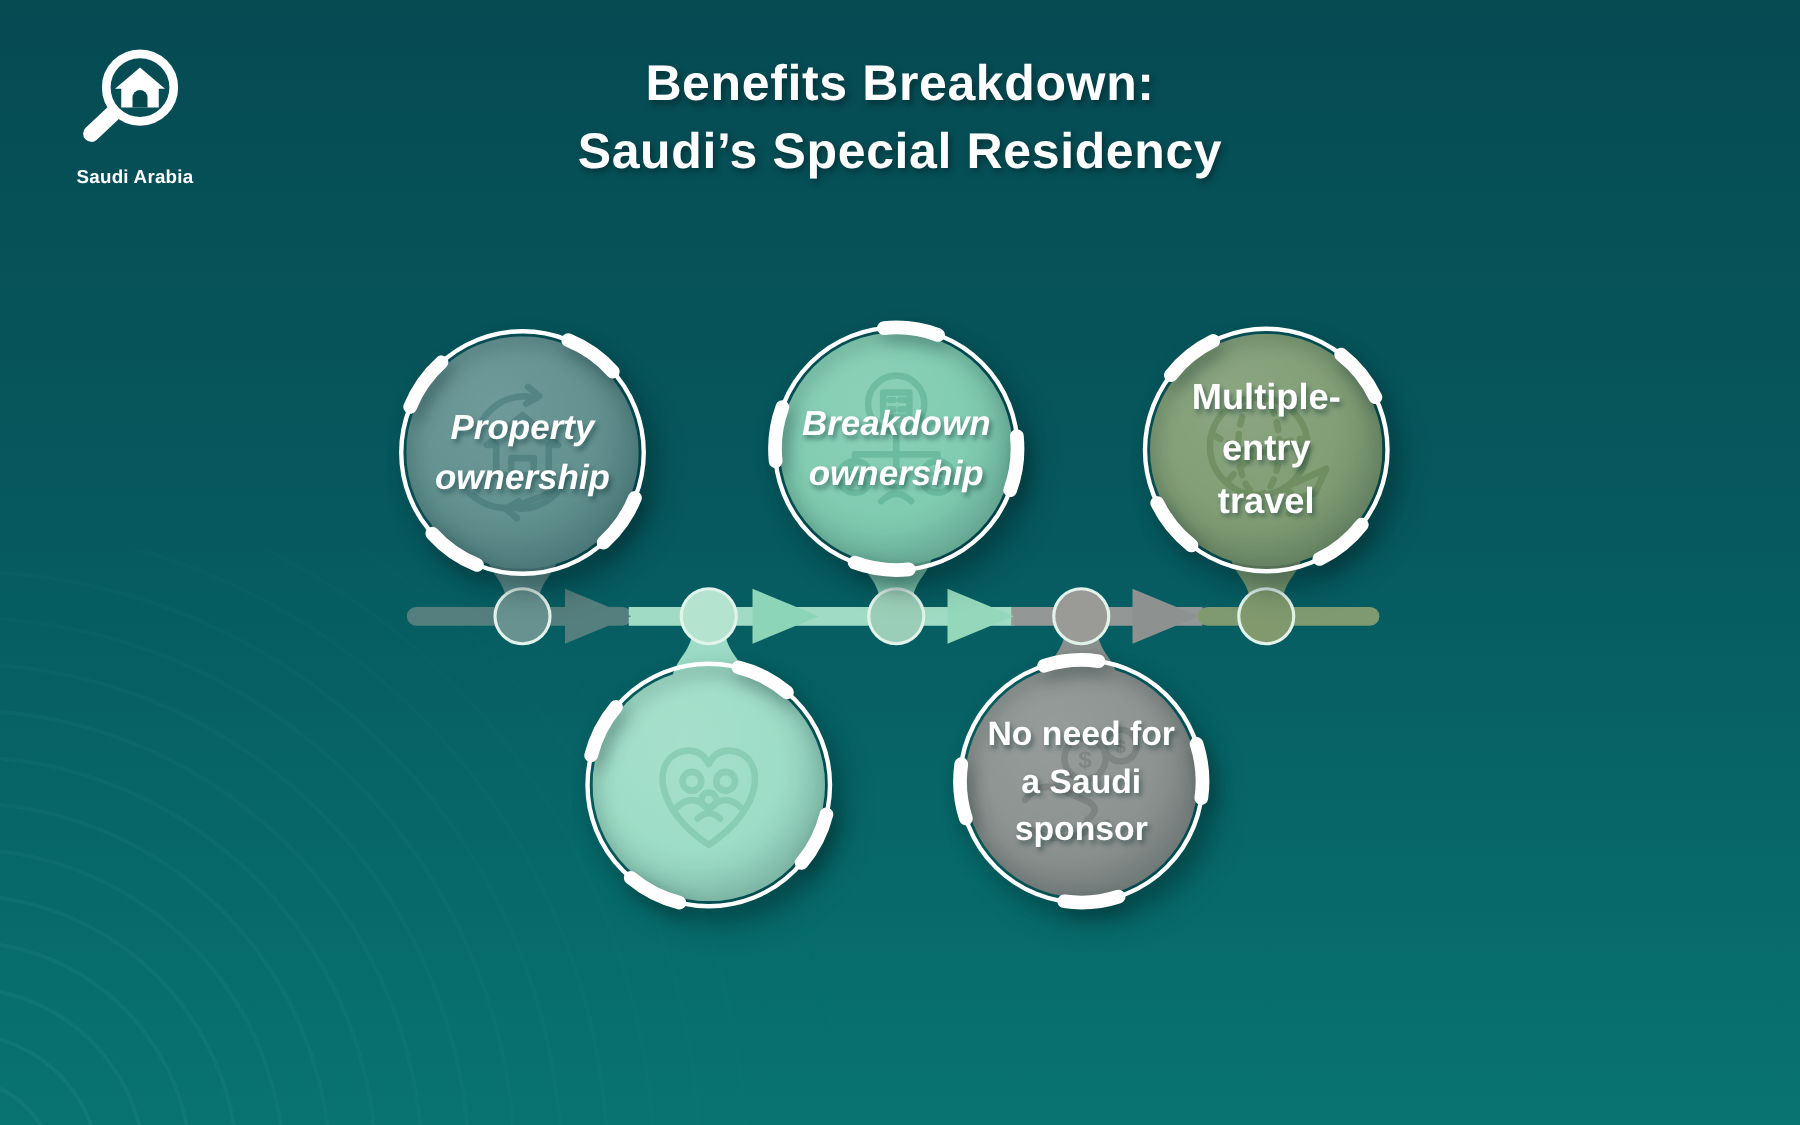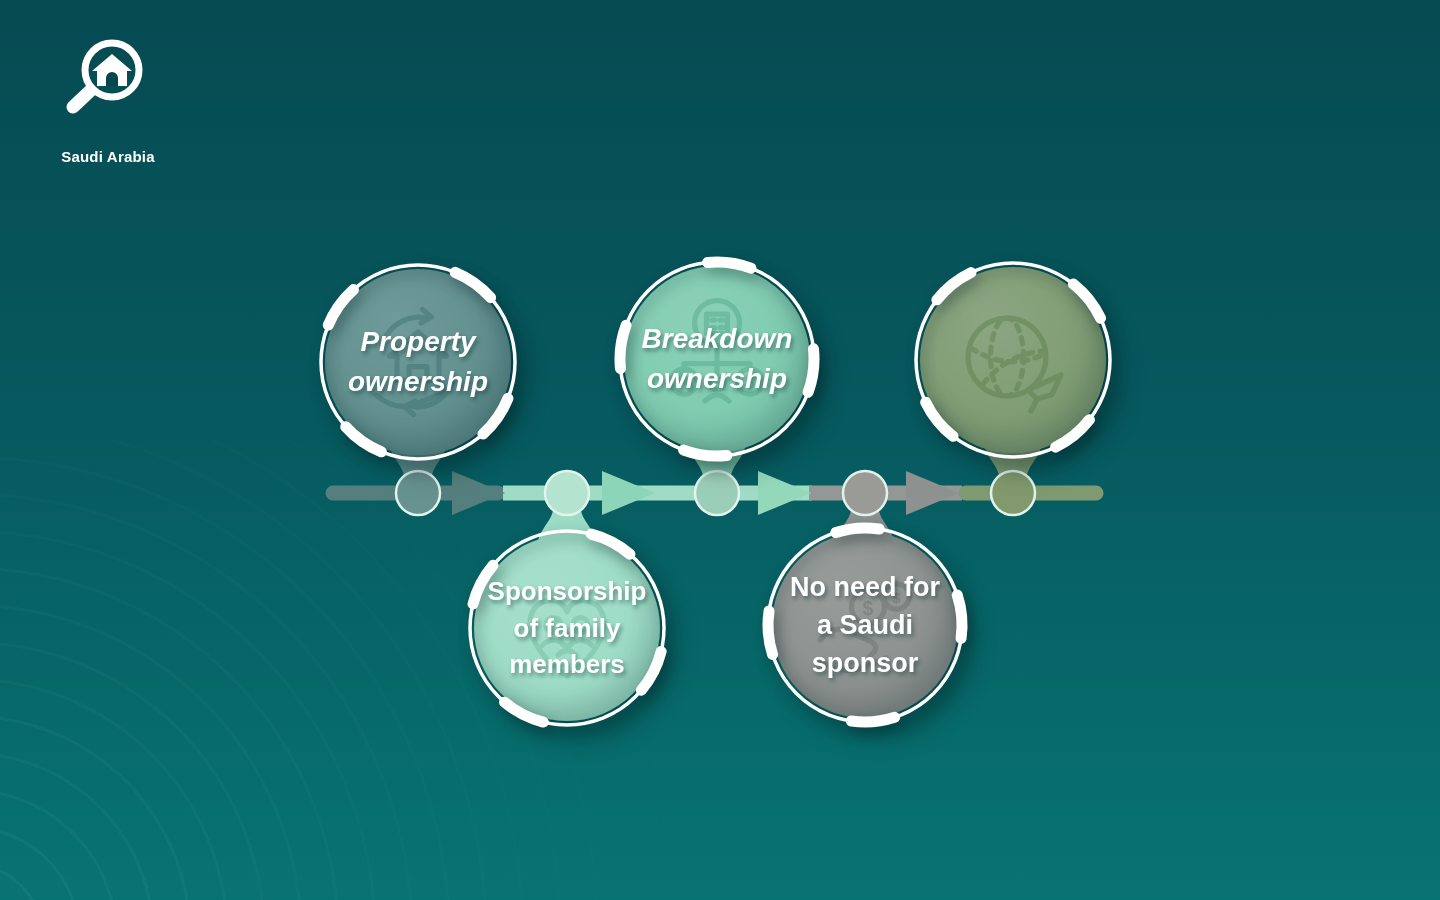"Benefits Breakdown:" div { html: none -> <div>Benefits Breakdown:</div> }
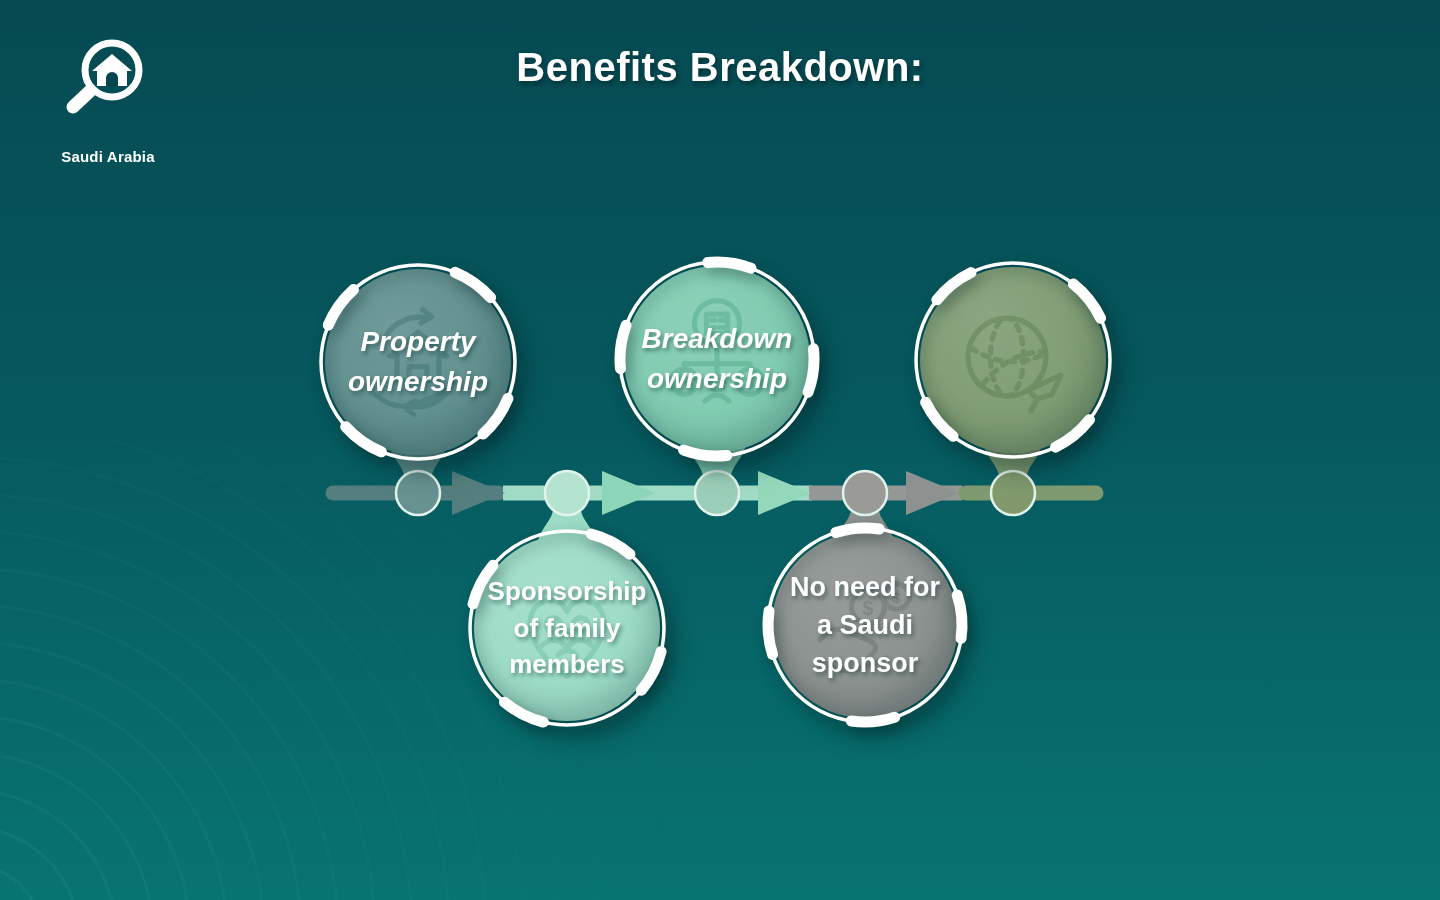"Saudi Arabia" .logo-label { margin-top: 18px -> 2px }
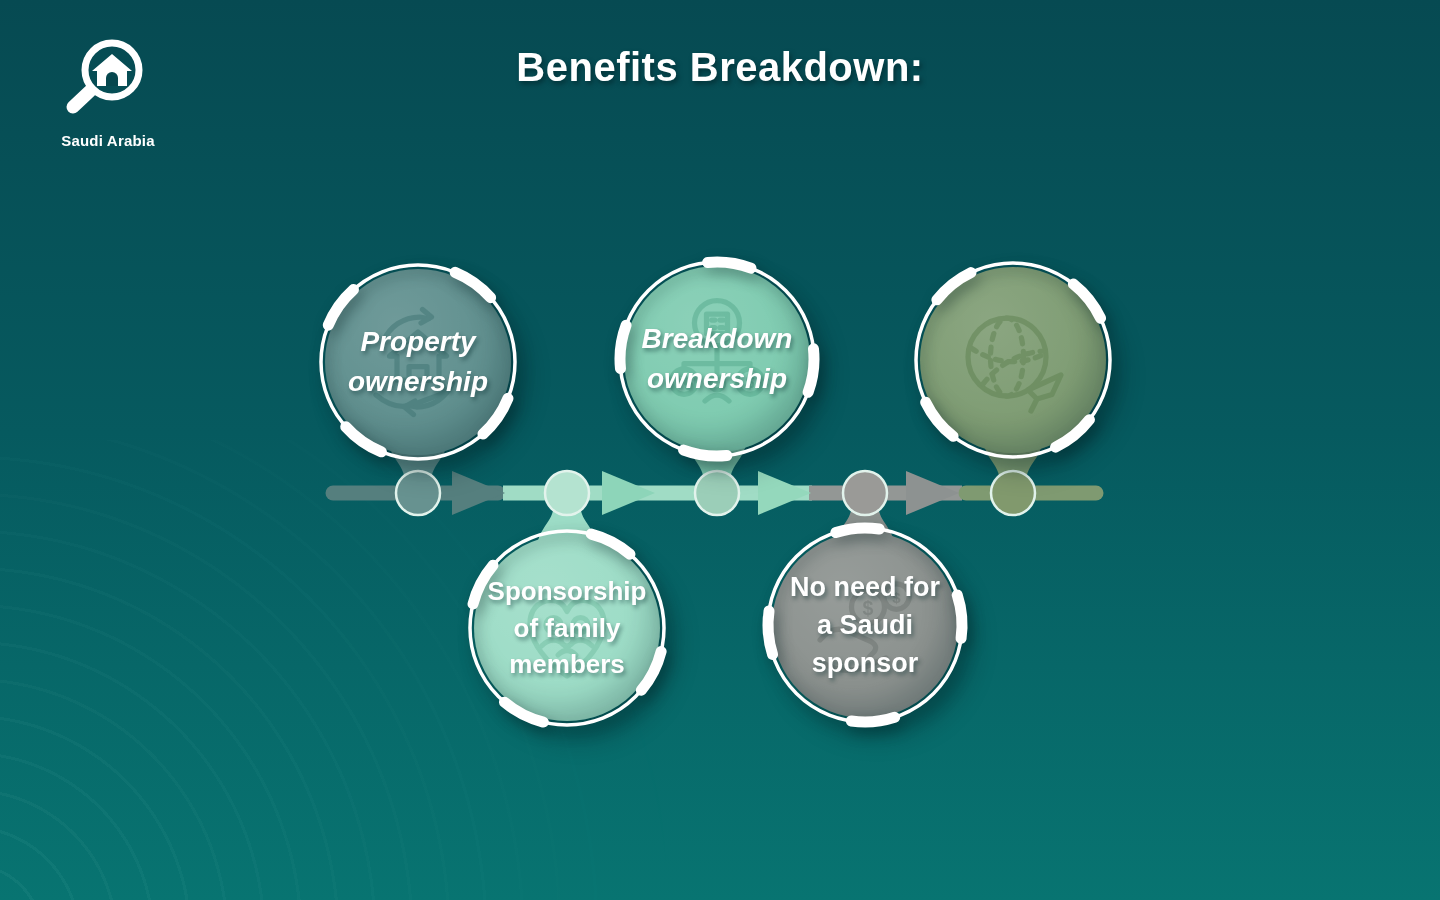"Saudi’s Special Residency" div { html: none -> <div>Saudi’s Special Residency</div> }
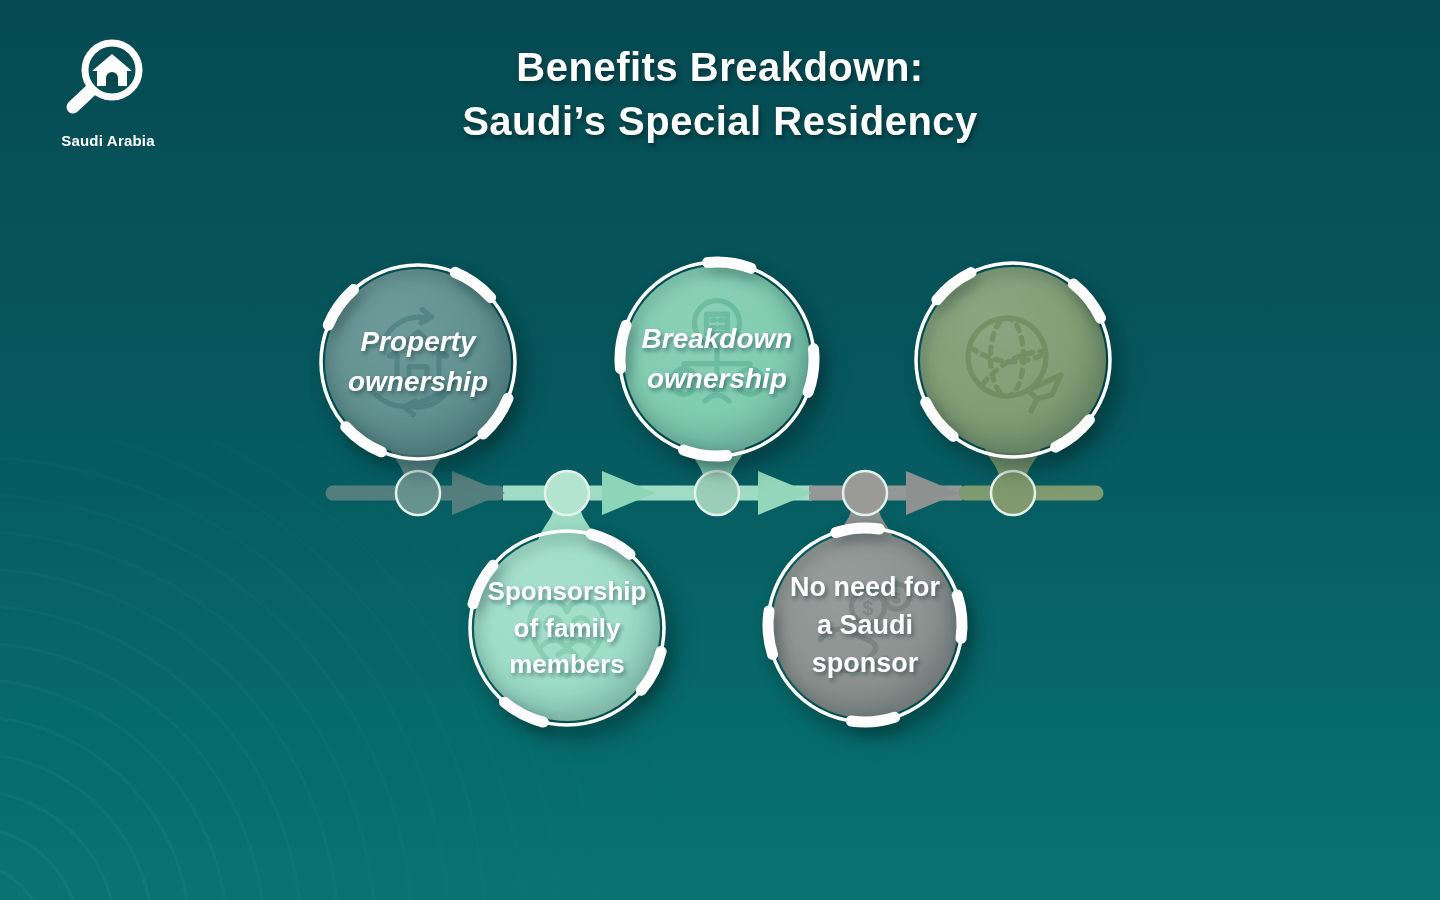"Multiple-" div.label { html: none -> <div>Multiple- entry travel</div> }
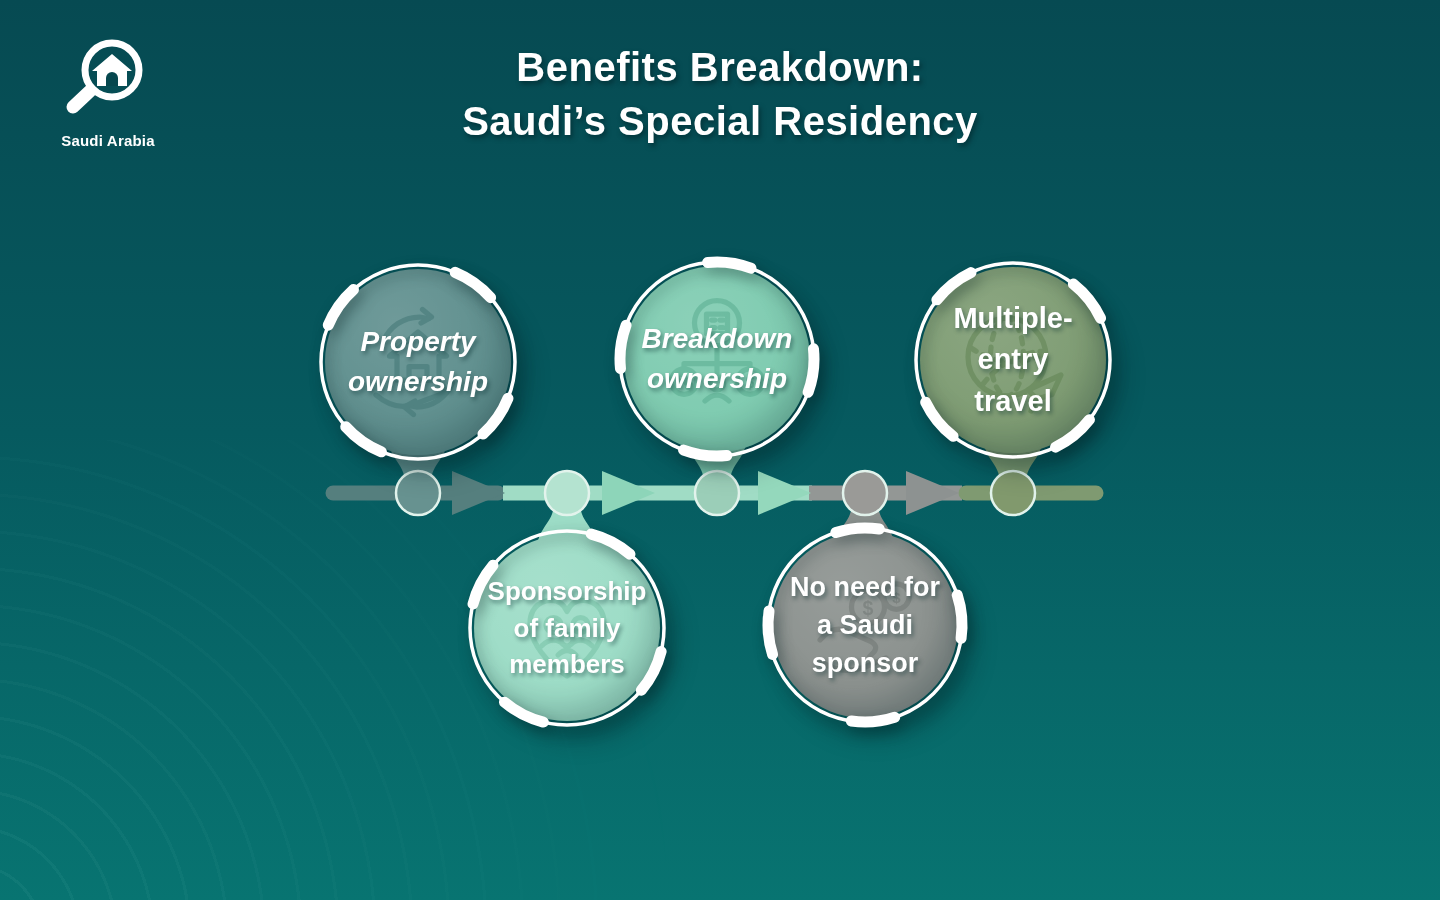"Sponsorship" div.label { html: <div>Sponsorship of family members</div> -> none }
